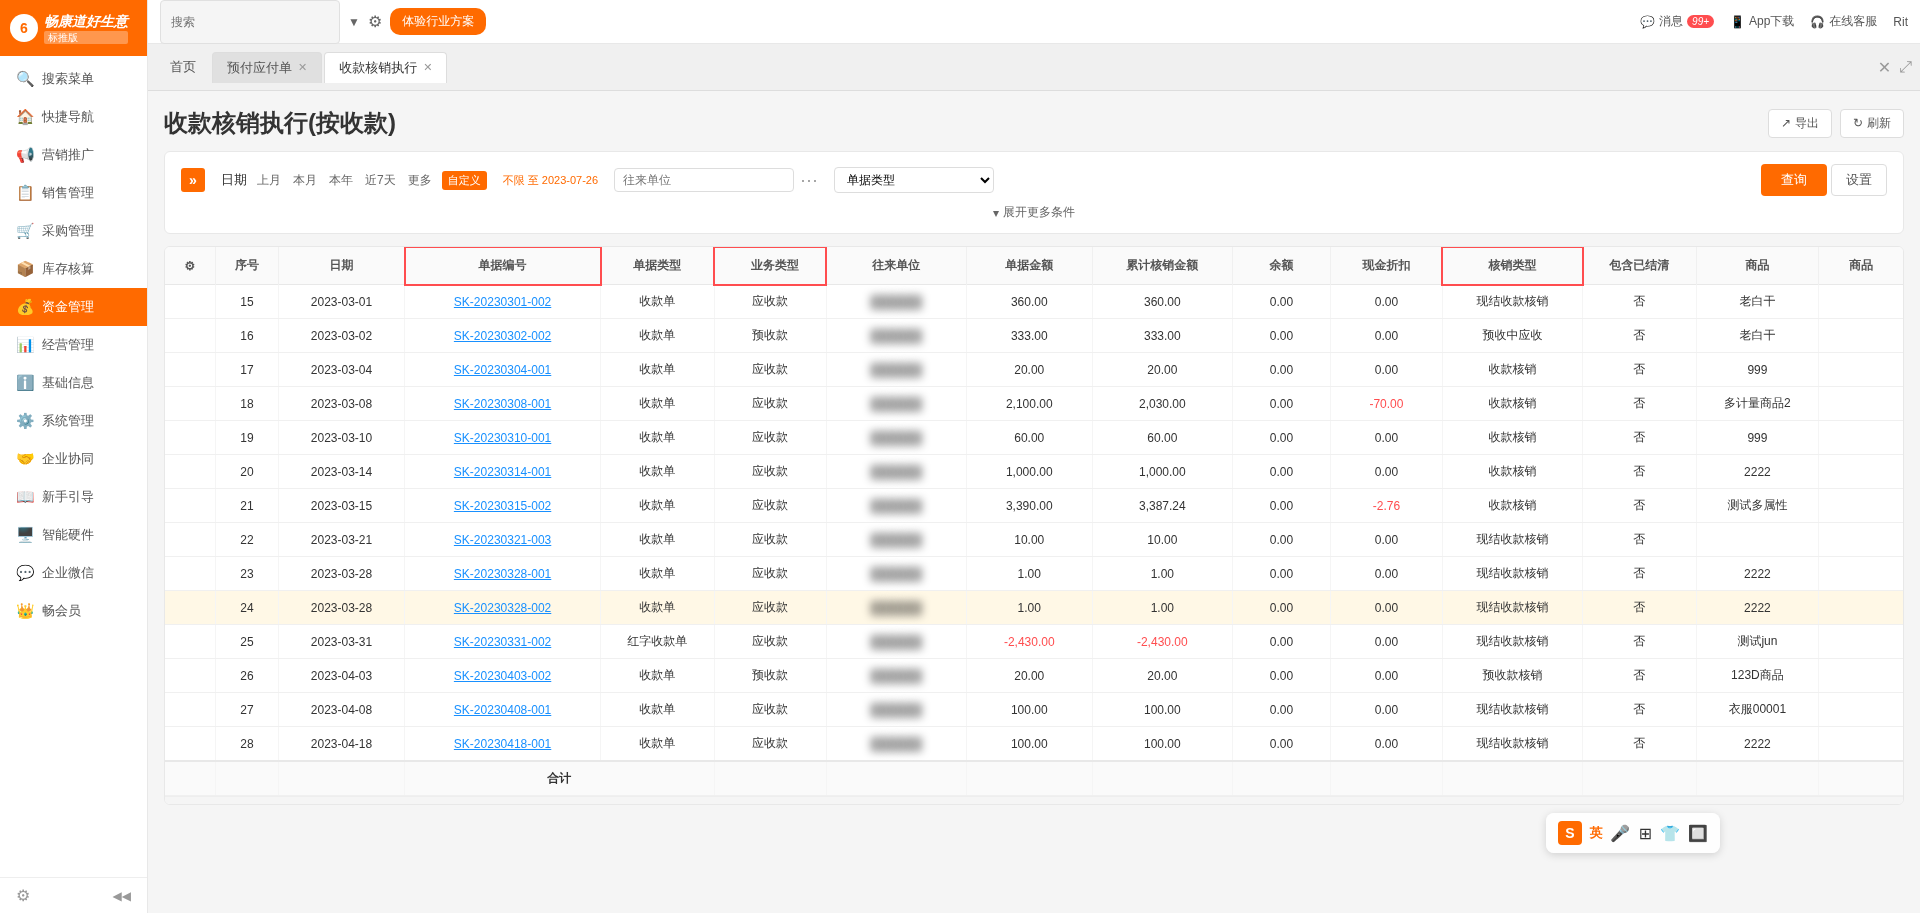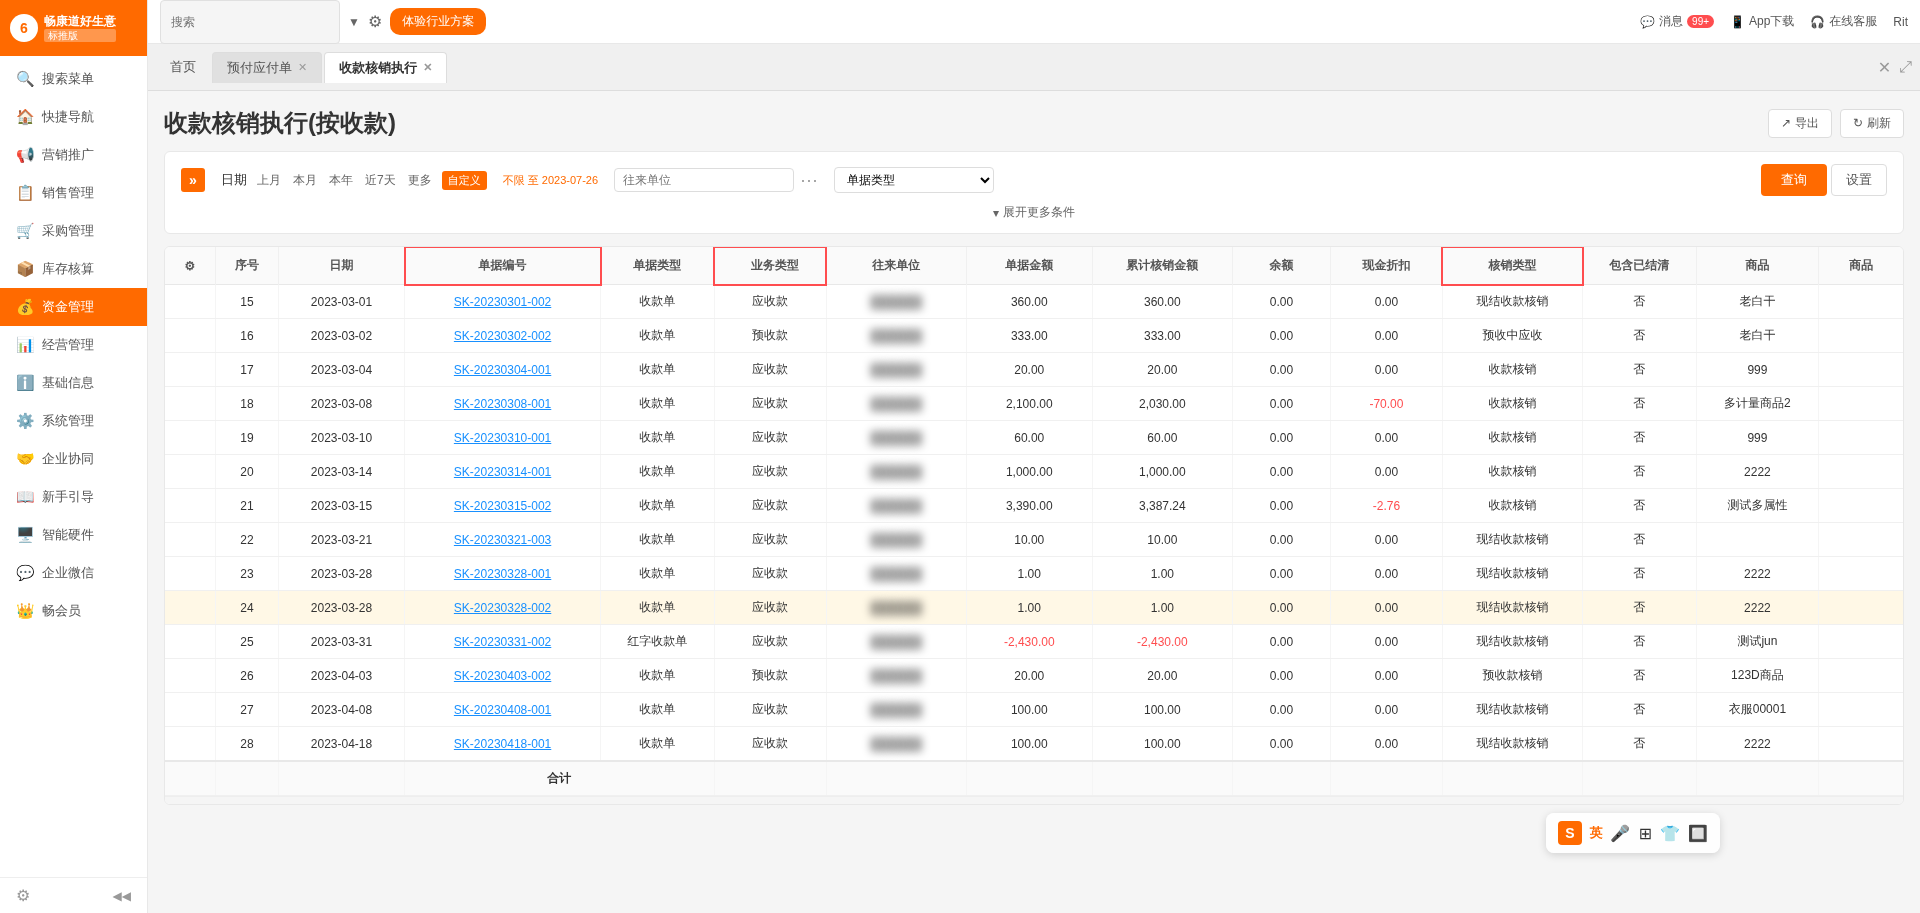"畅康道好生意" .sidebar-logo-text .title { font-size: 12px -> 14px; font-style: none -> italic }
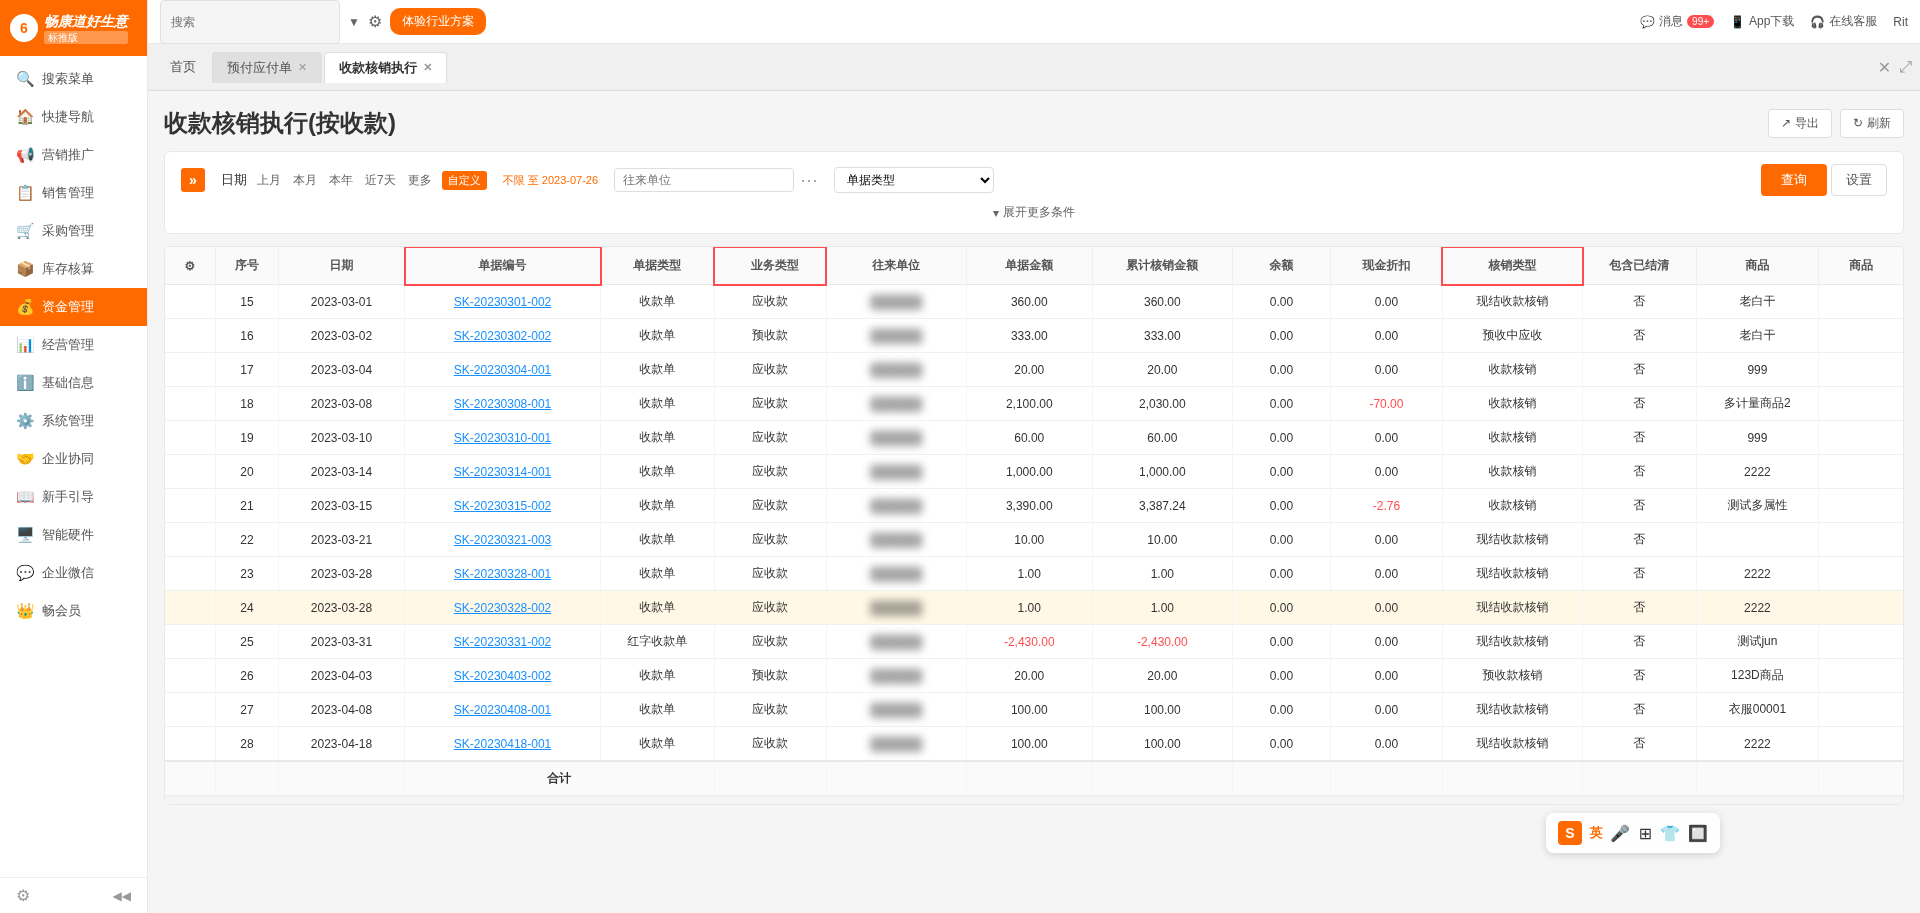"99+" .topbar-badge { font-style: none -> italic }
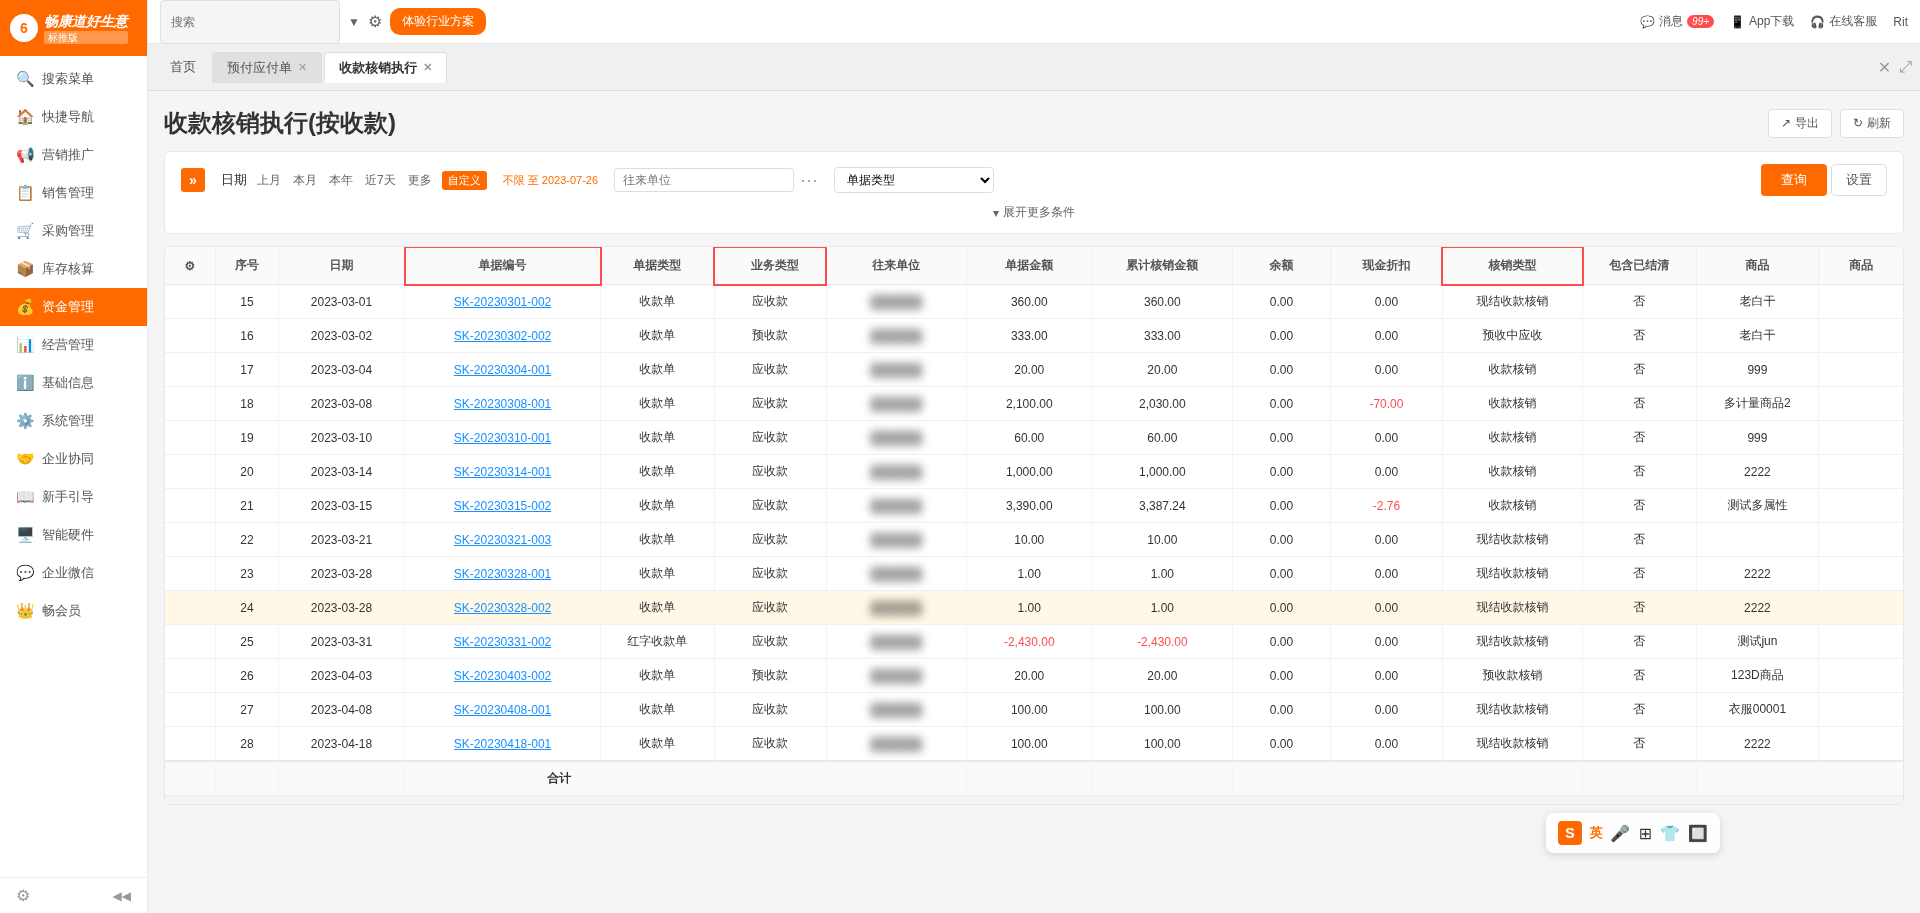"收款核销执行" .tab.active { font-weight: 700 -> 400 }
